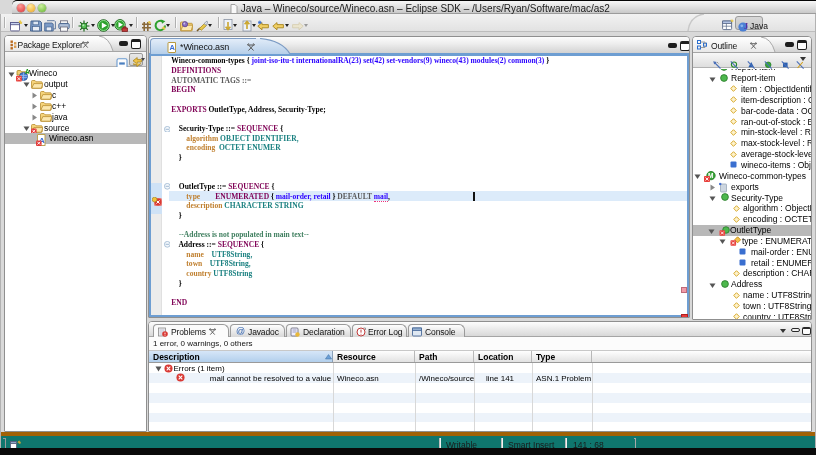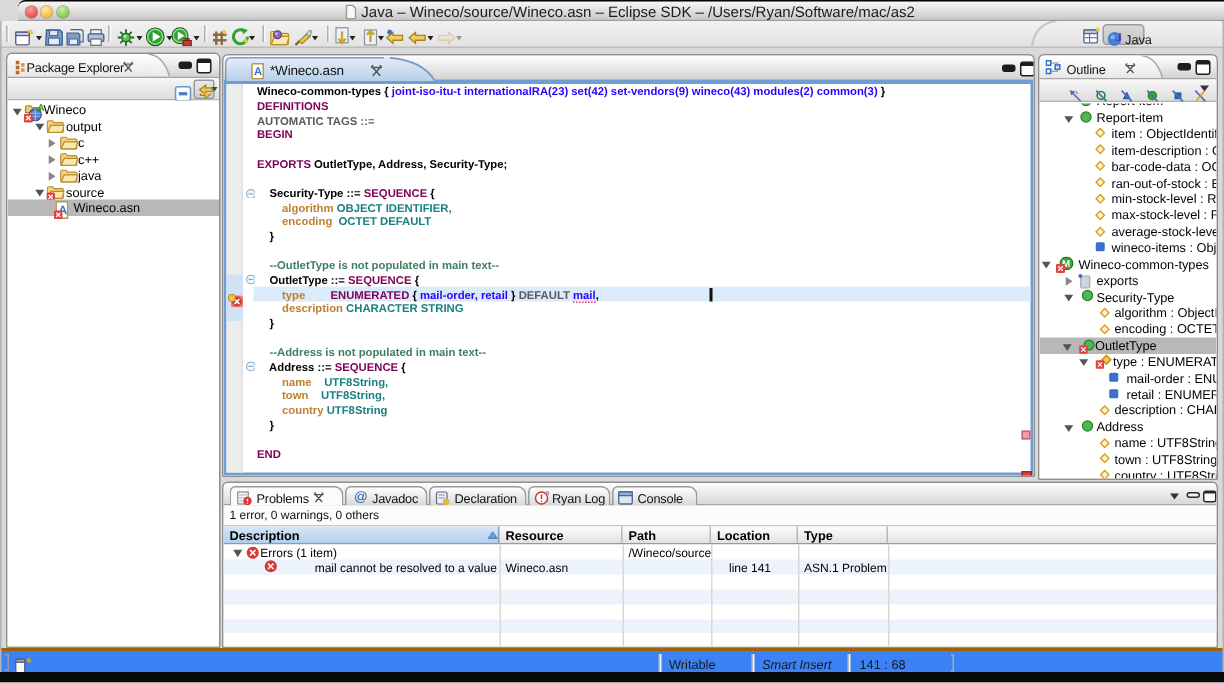"Wineco-common-types { joint-iso-itu-t" #code pre { font-family: Liberation Sans, sans-serif -> Liberation Serif, serif }
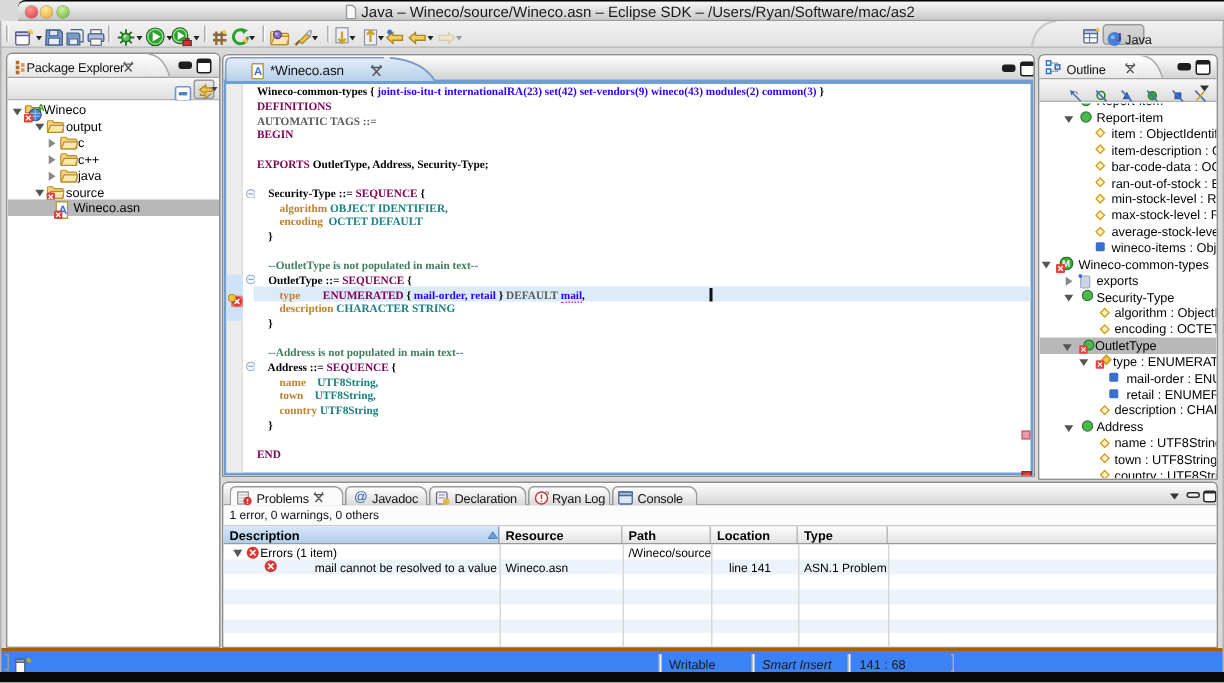"OCTET DEFAULT" span.tp { text: DEFAULT -> ENUMER }
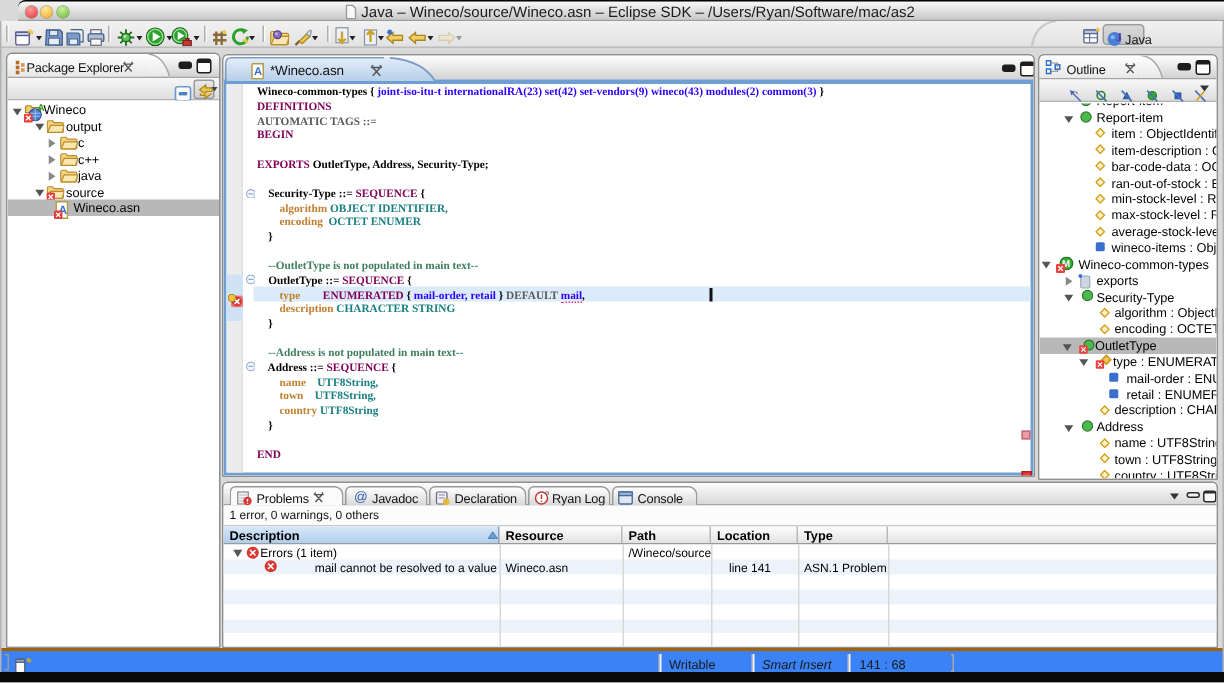"--OutletType is not populated in" span.cm { html: <span>--OutletType is not populated in main text--</span> -> none }
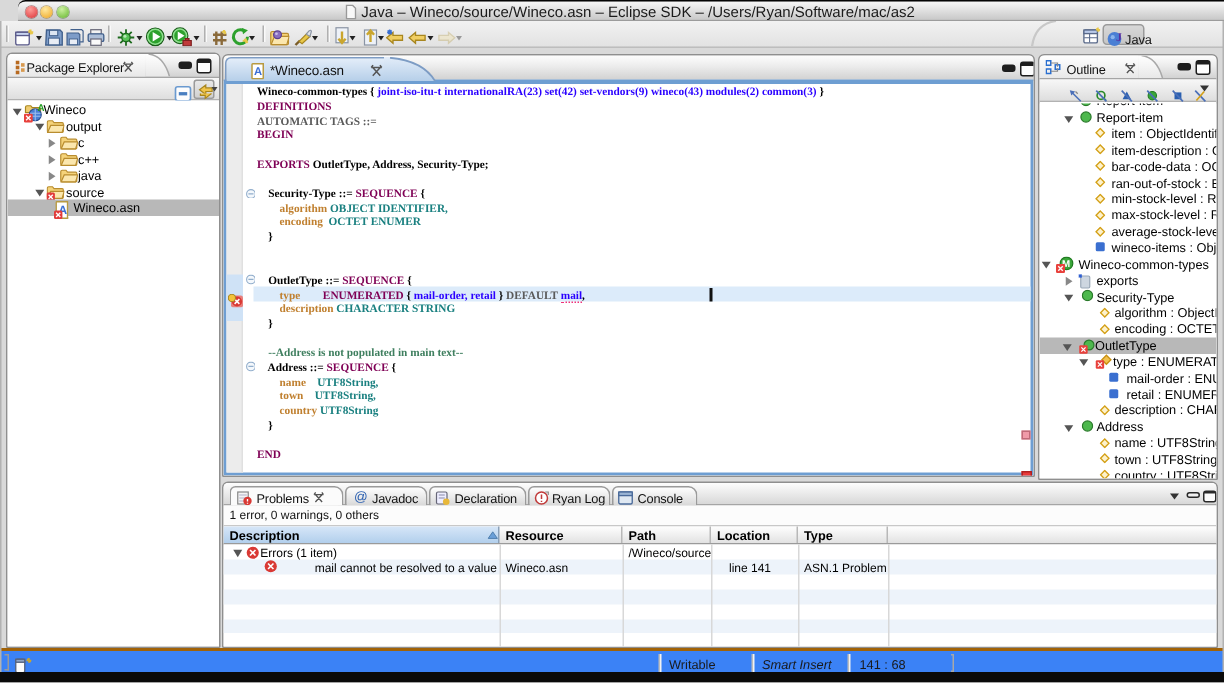"Ryan Log" div.vtabtxt { text: Ryan -> Error }
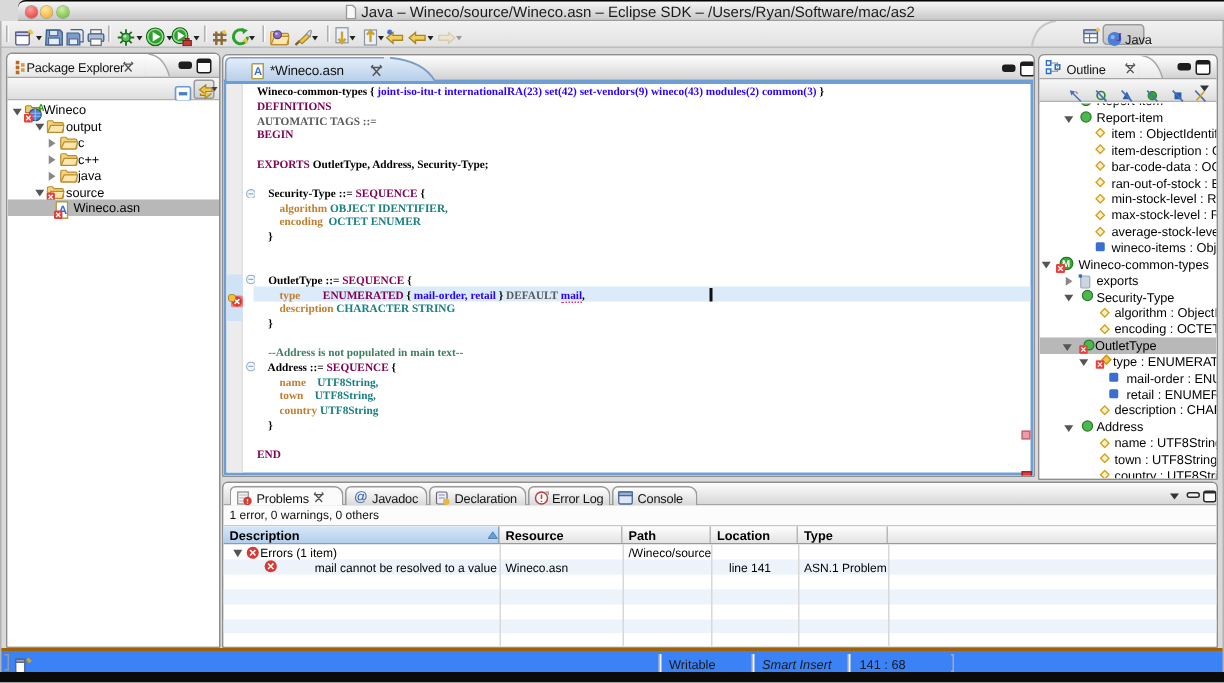"/Wineco/source" span.abs { top: 1px -> 11px }
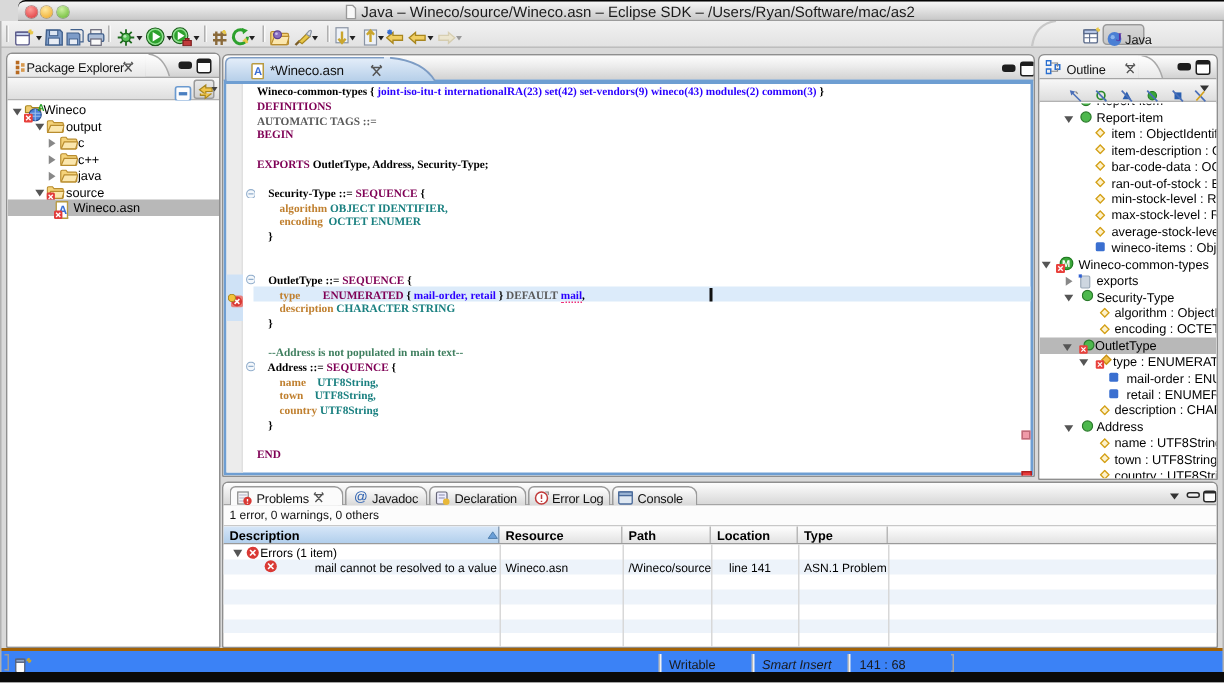"Writable" div.abs { background: #3b82f6 -> #0f766e; border-top: 2px solid #a16207 -> 4px solid #a16207 }
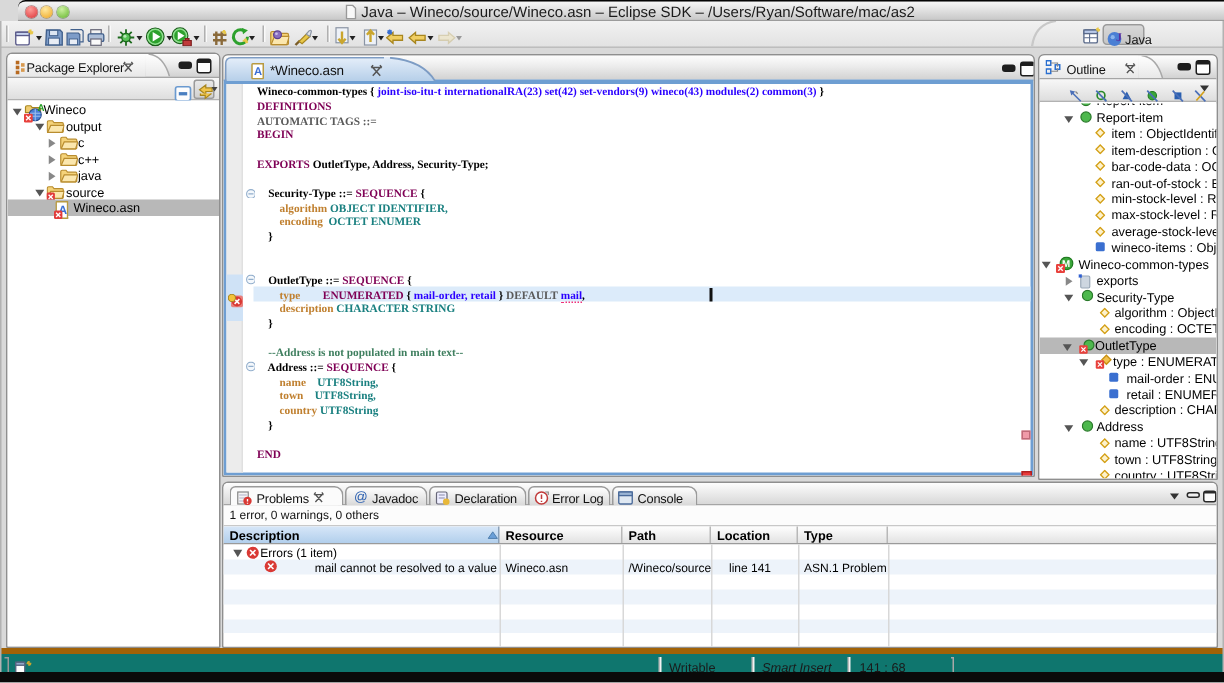"Smart Insert" span.abs { font-style: italic -> none }
